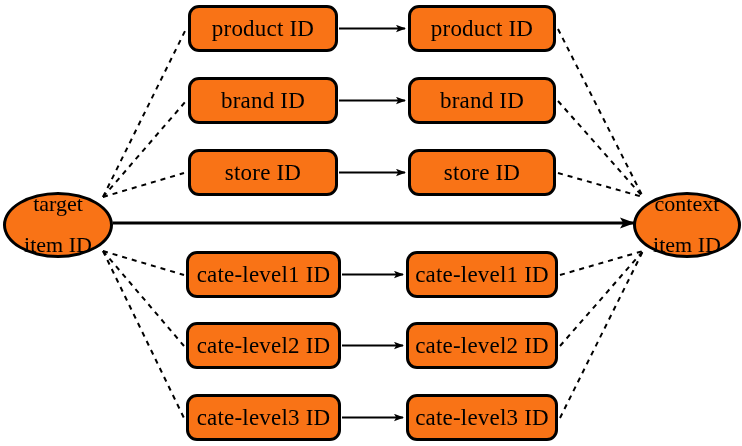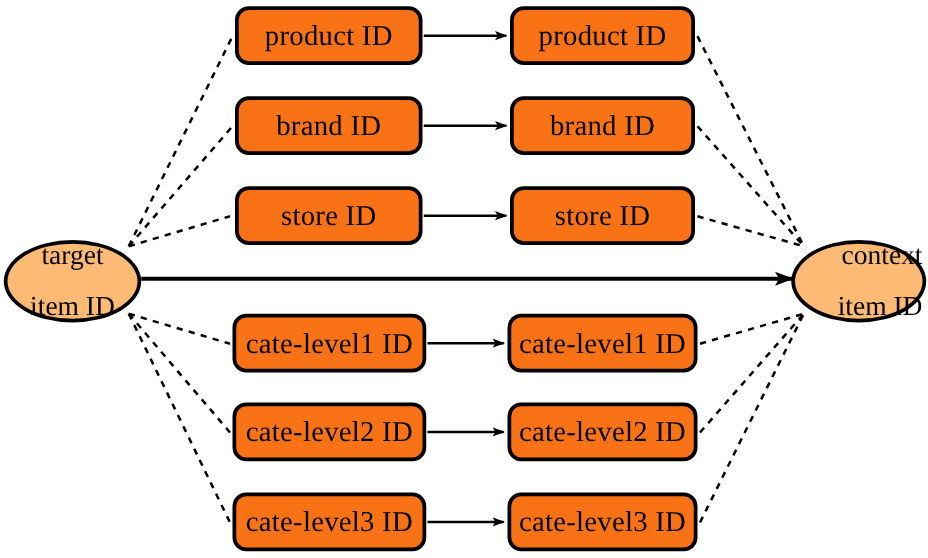"target" .ellipse-node { background: #fdba74 -> #f97316 }
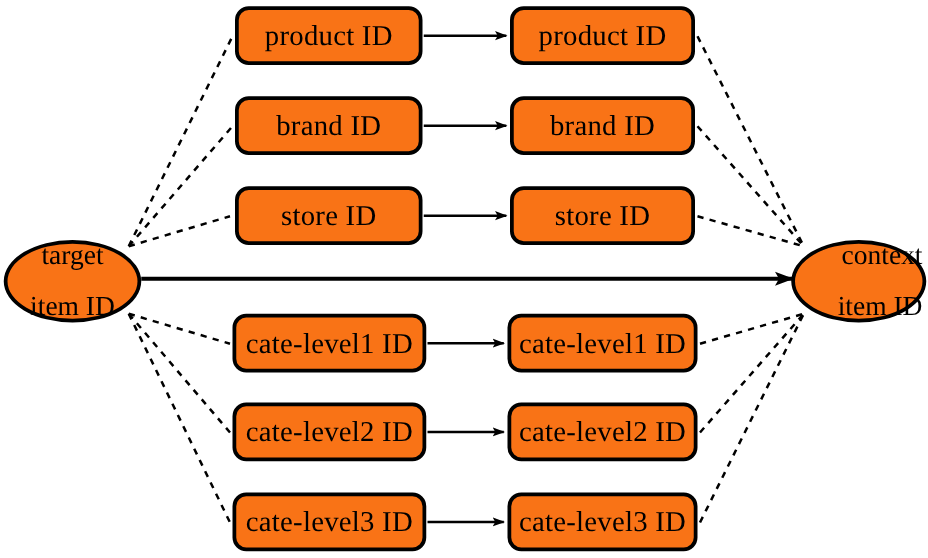"context" div.ellipse-node { align-items: flex-end -> none }
